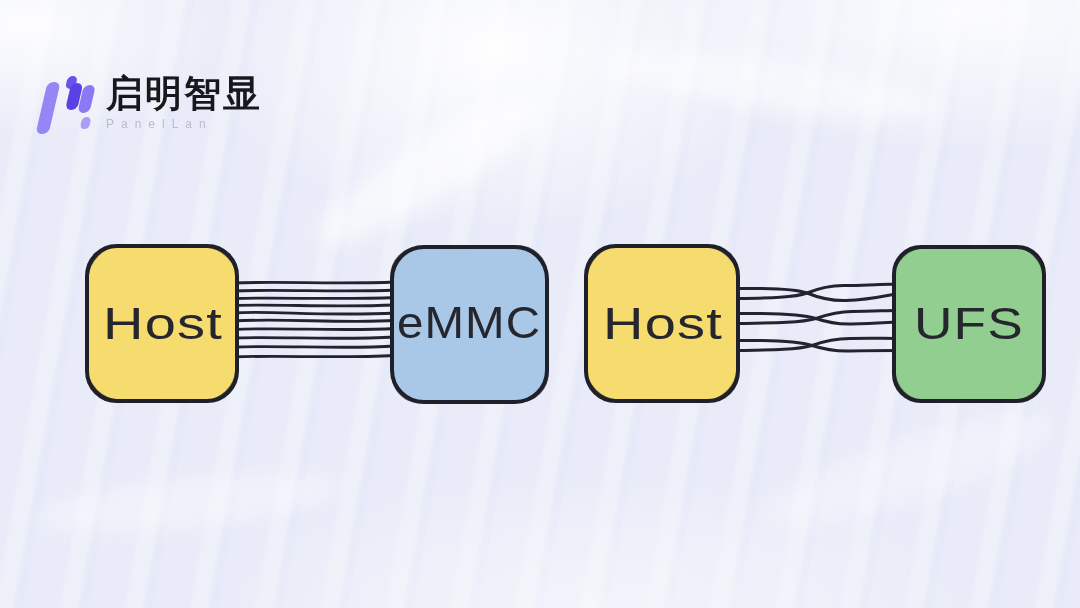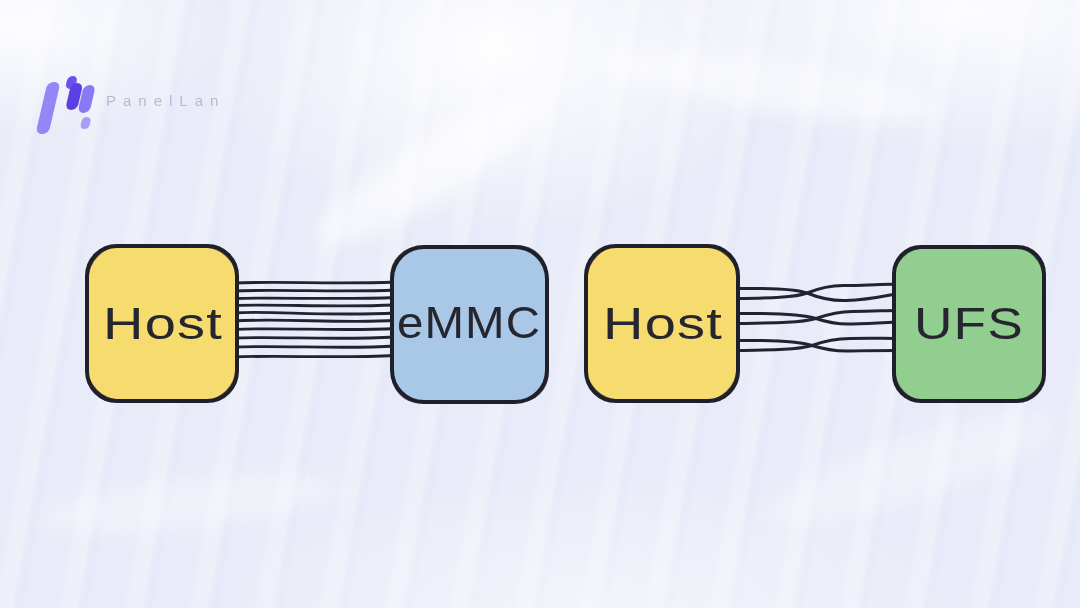"启明智显" div.logo-cn { html: none -> <div>启明智显</div> }
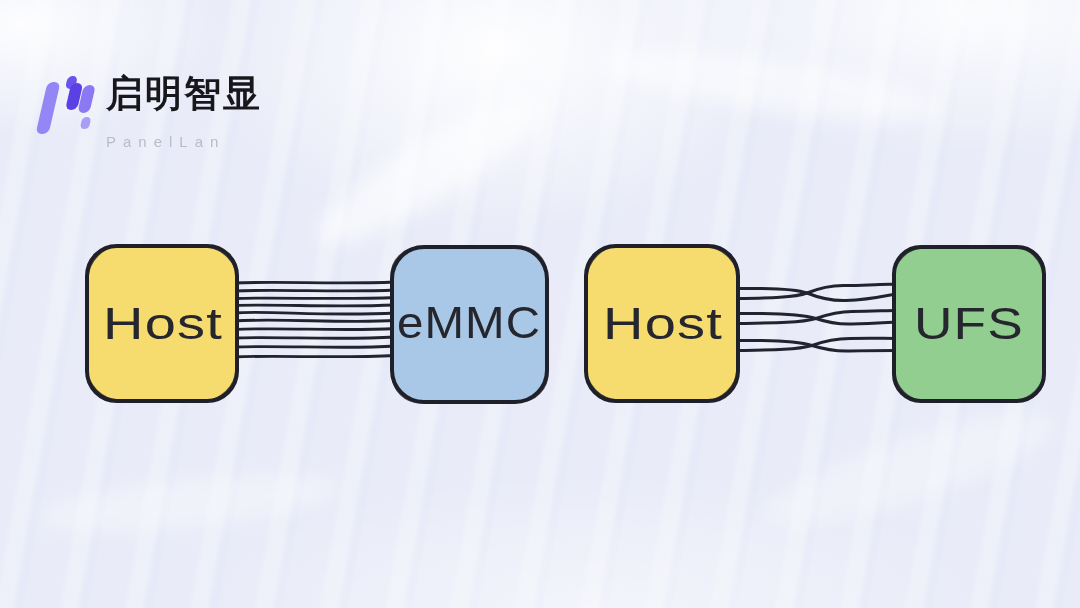"PanelLan" .logo-en { font-size: 15px -> 12px; margin-top: 18px -> 2px }
